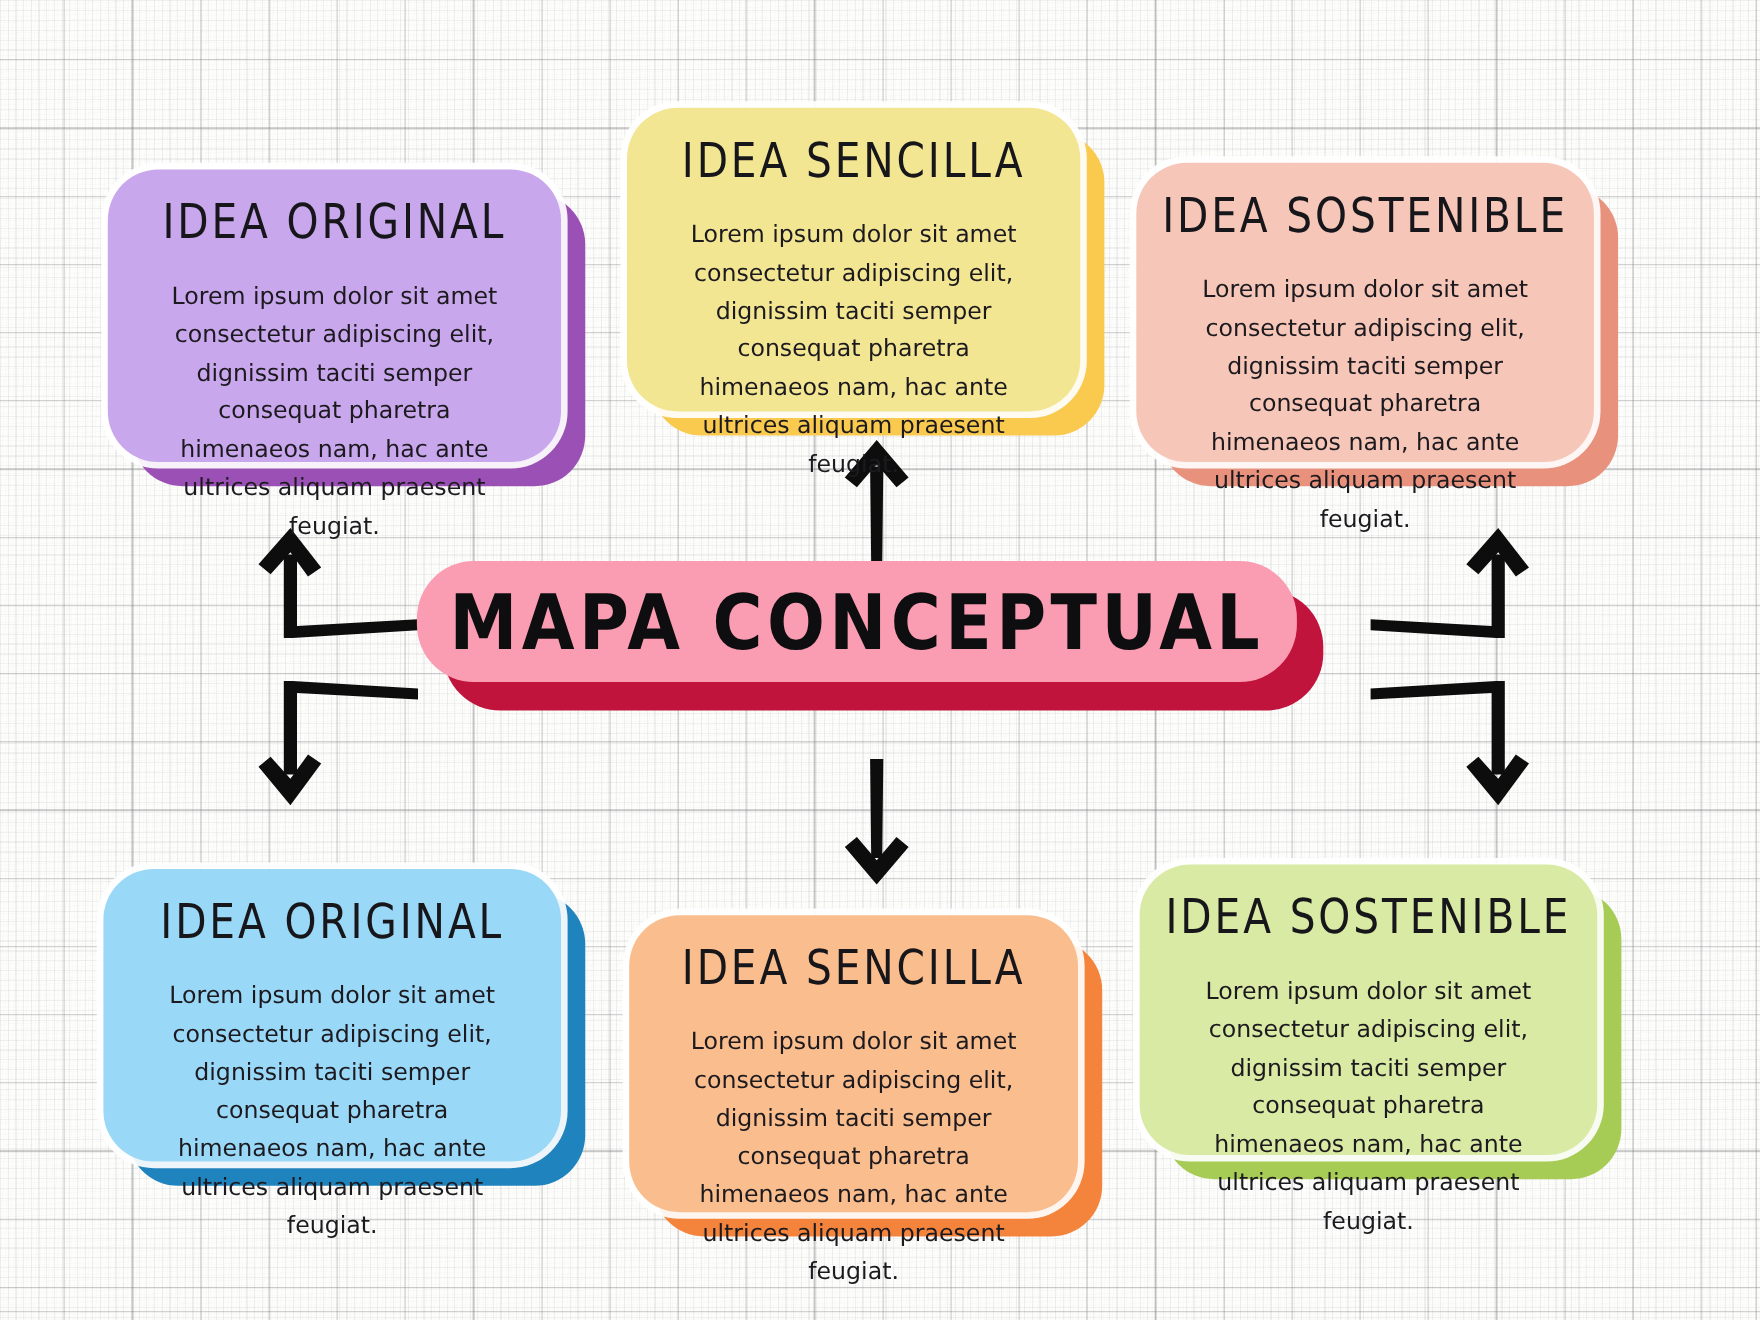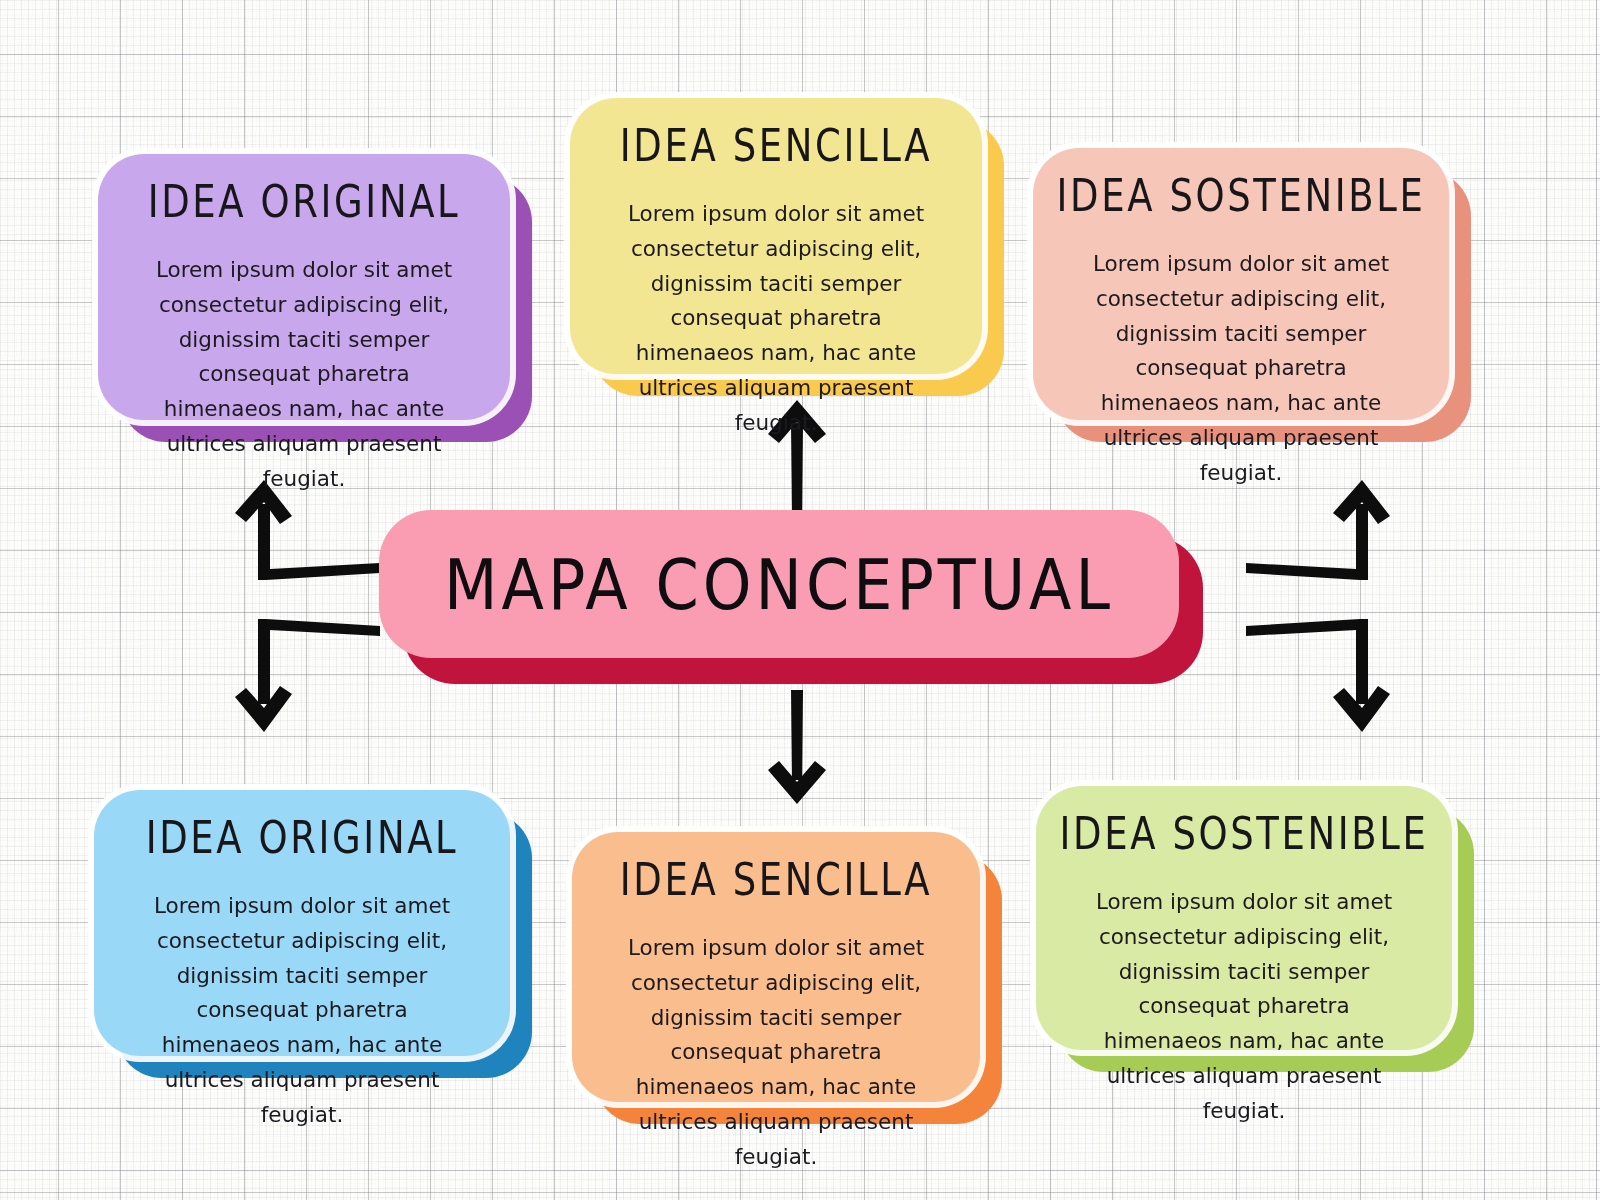"MAPA CONCEPTUAL" #hero-wrap { font-weight: none -> bold; height: 148px -> 110px }
